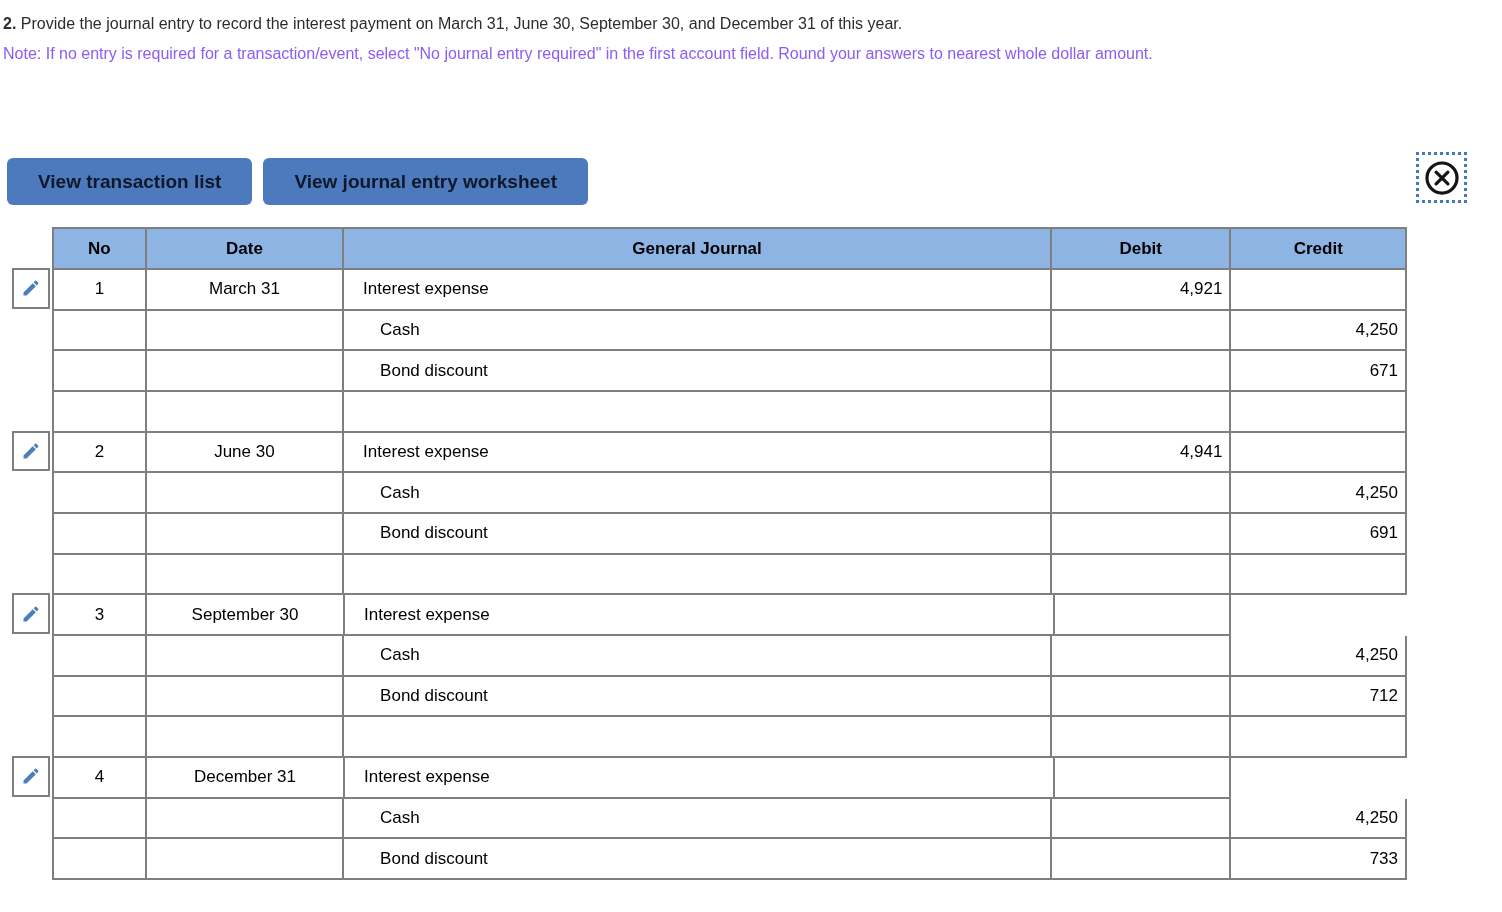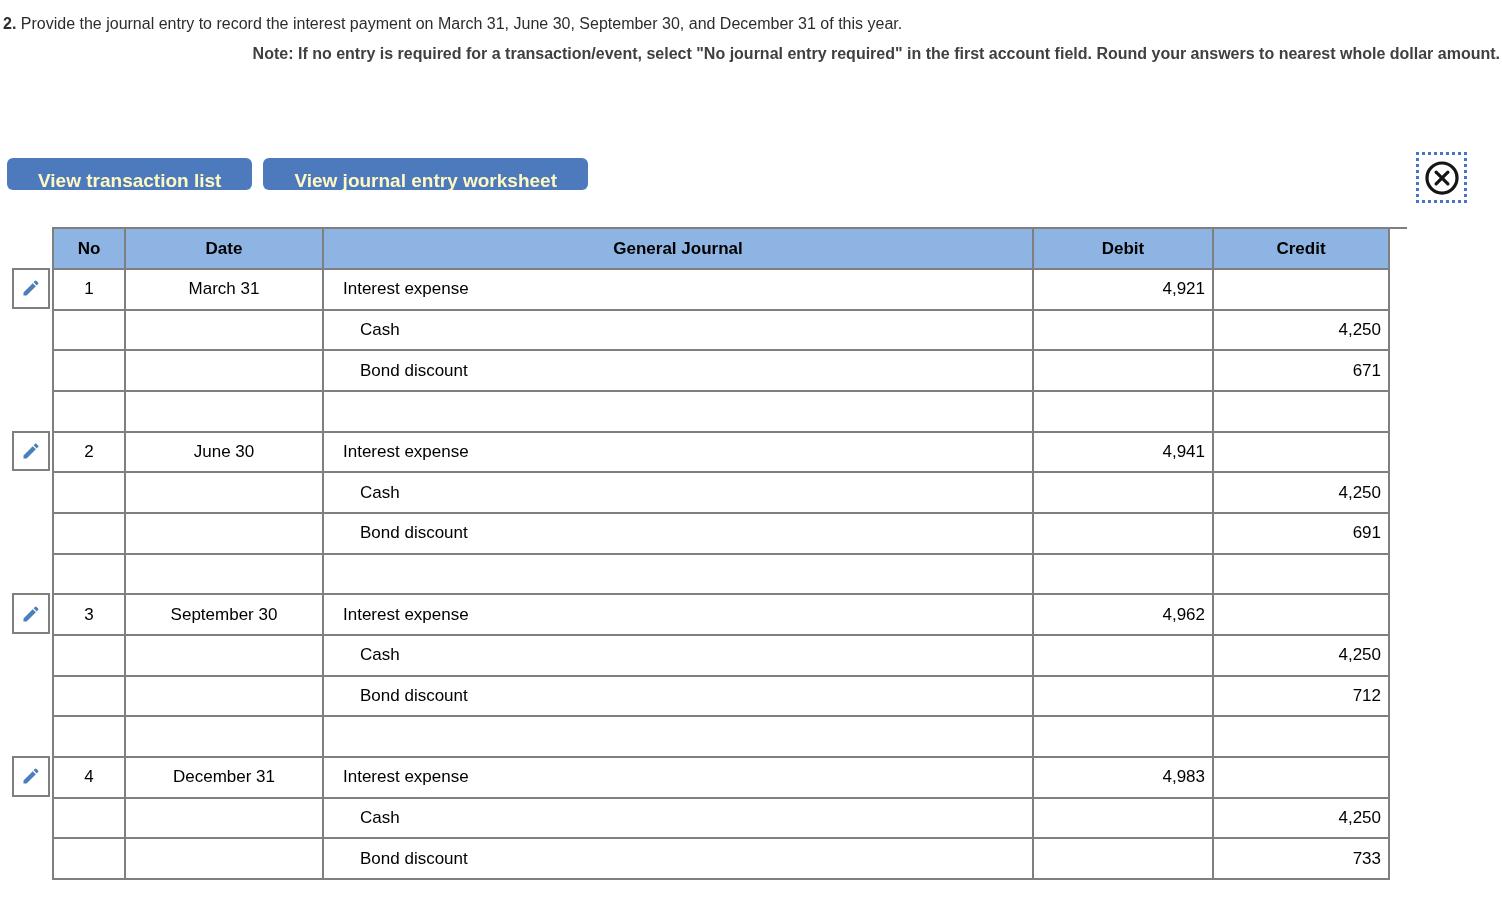"Note: If no entry is" .note { color: #404040 -> #8b5cf6; font-weight: bold -> normal; text-align: right -> none }
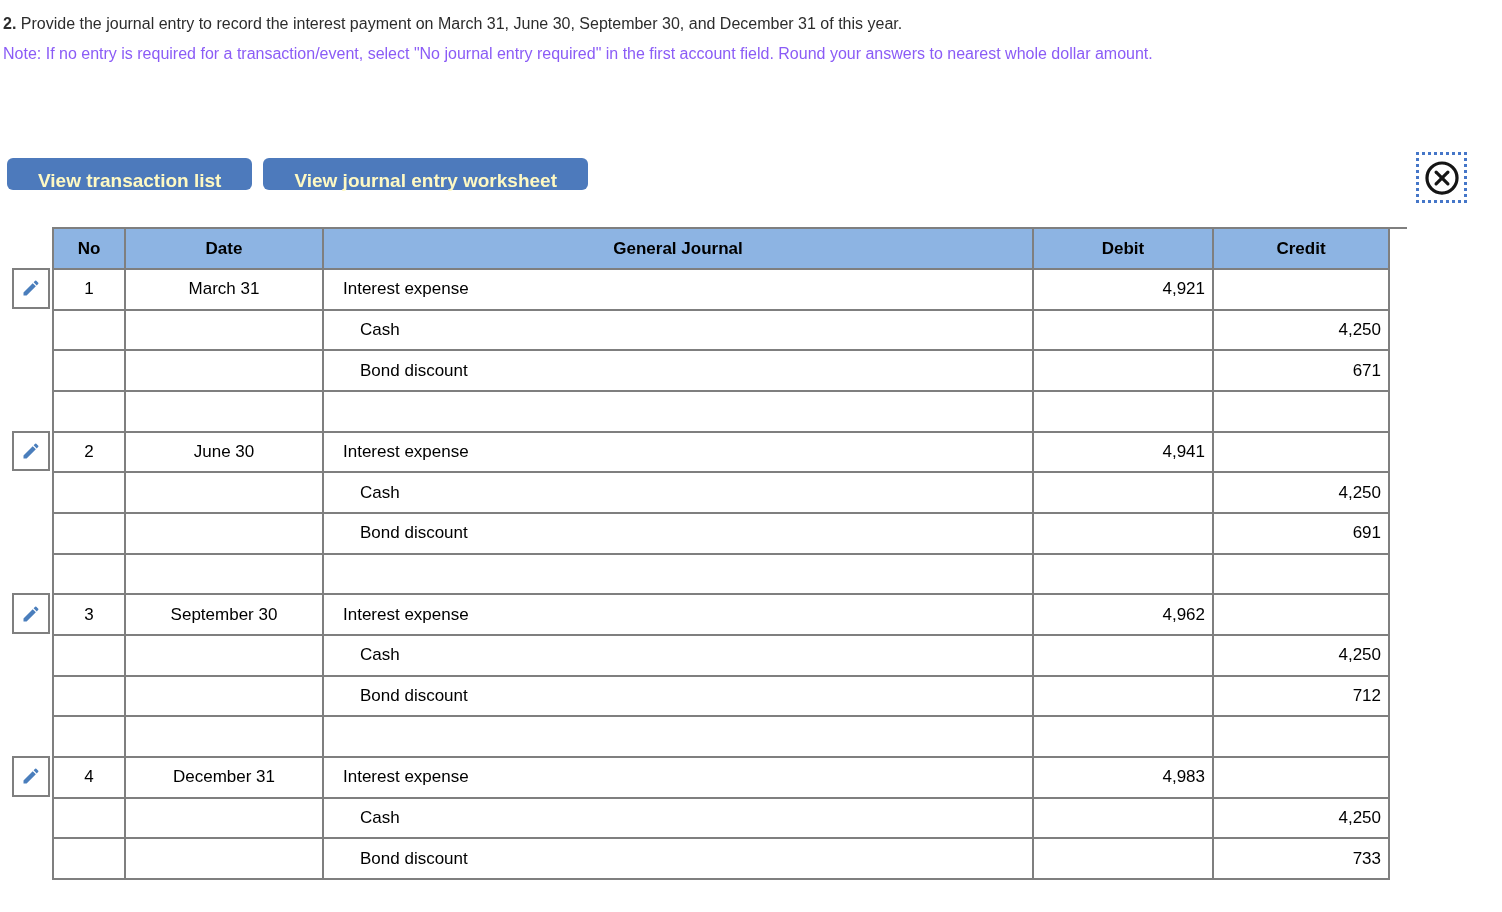"View transaction list" .btn { color: #fef9c3 -> #0f172a; height: 32px -> 47px }
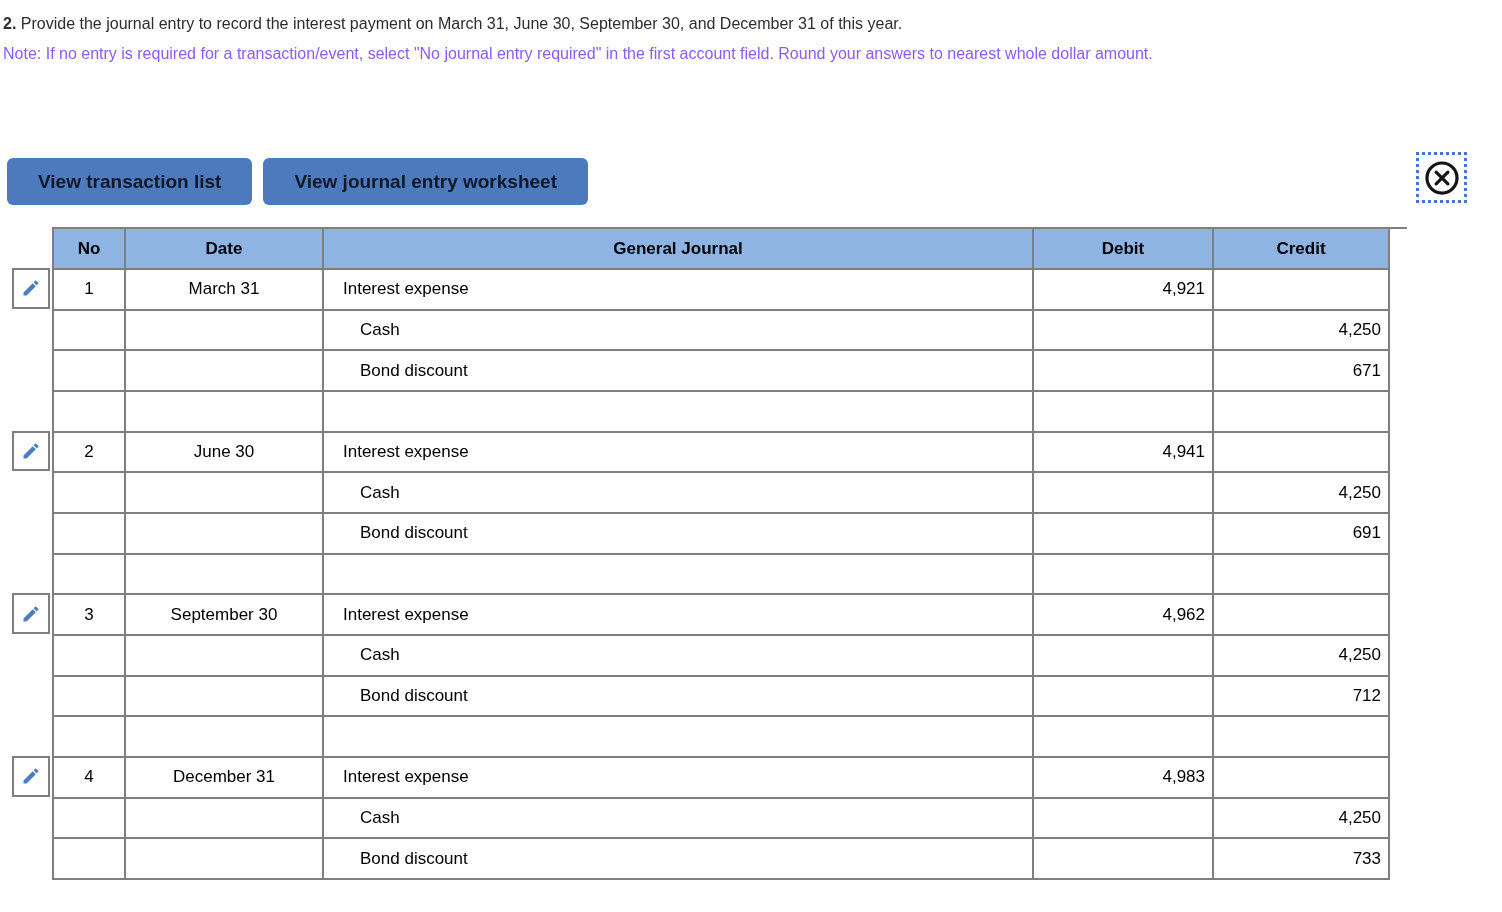"No" .c-no { width: 72px -> 93px }
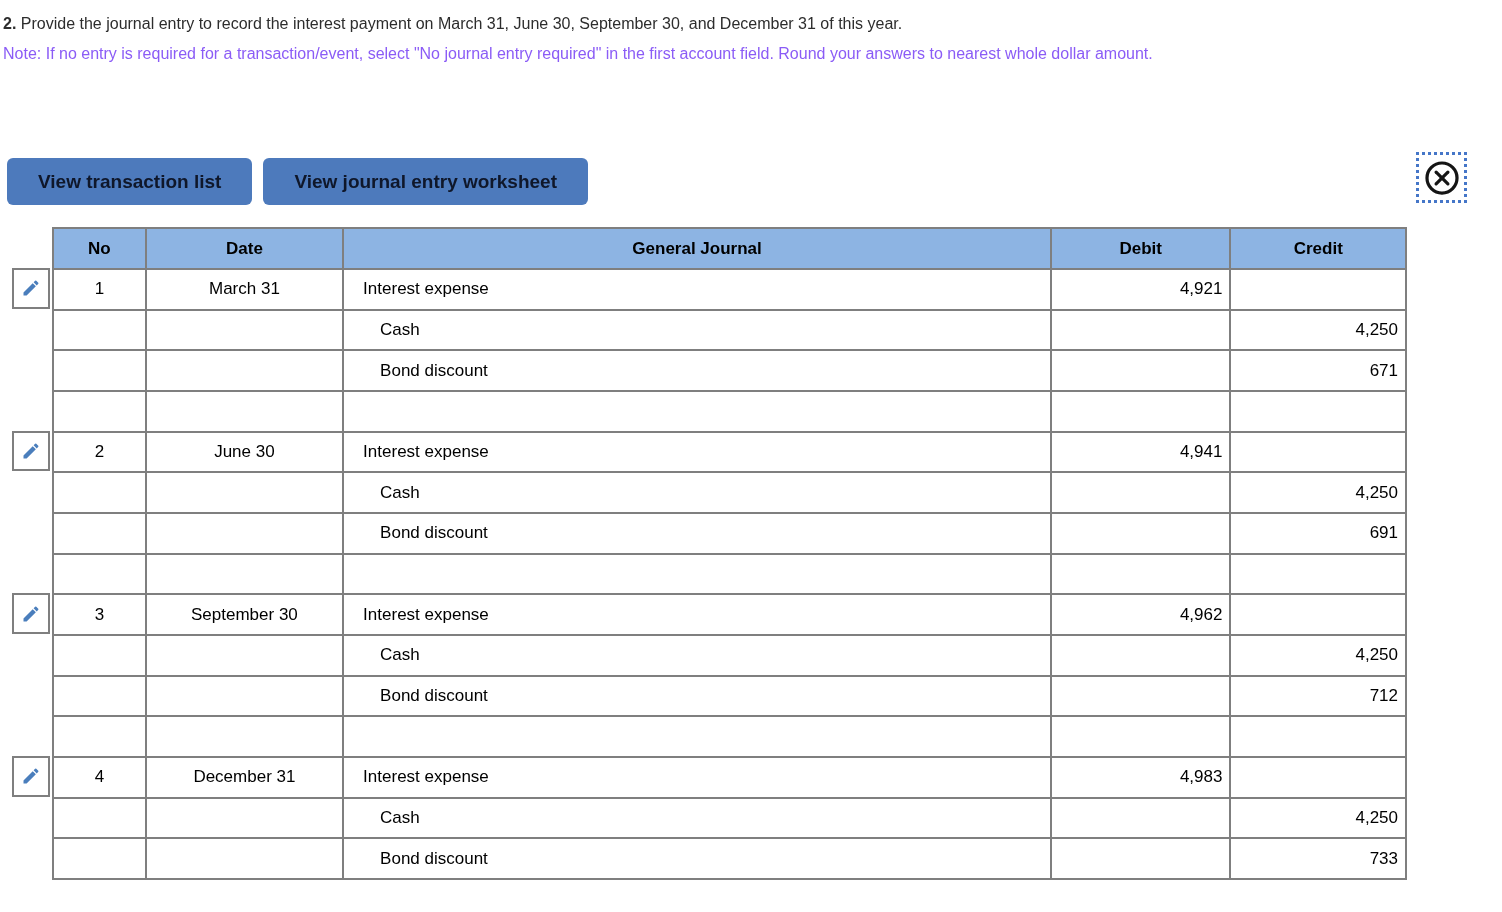"4,962" div.cell { html: <div>4,962</div> -> none }
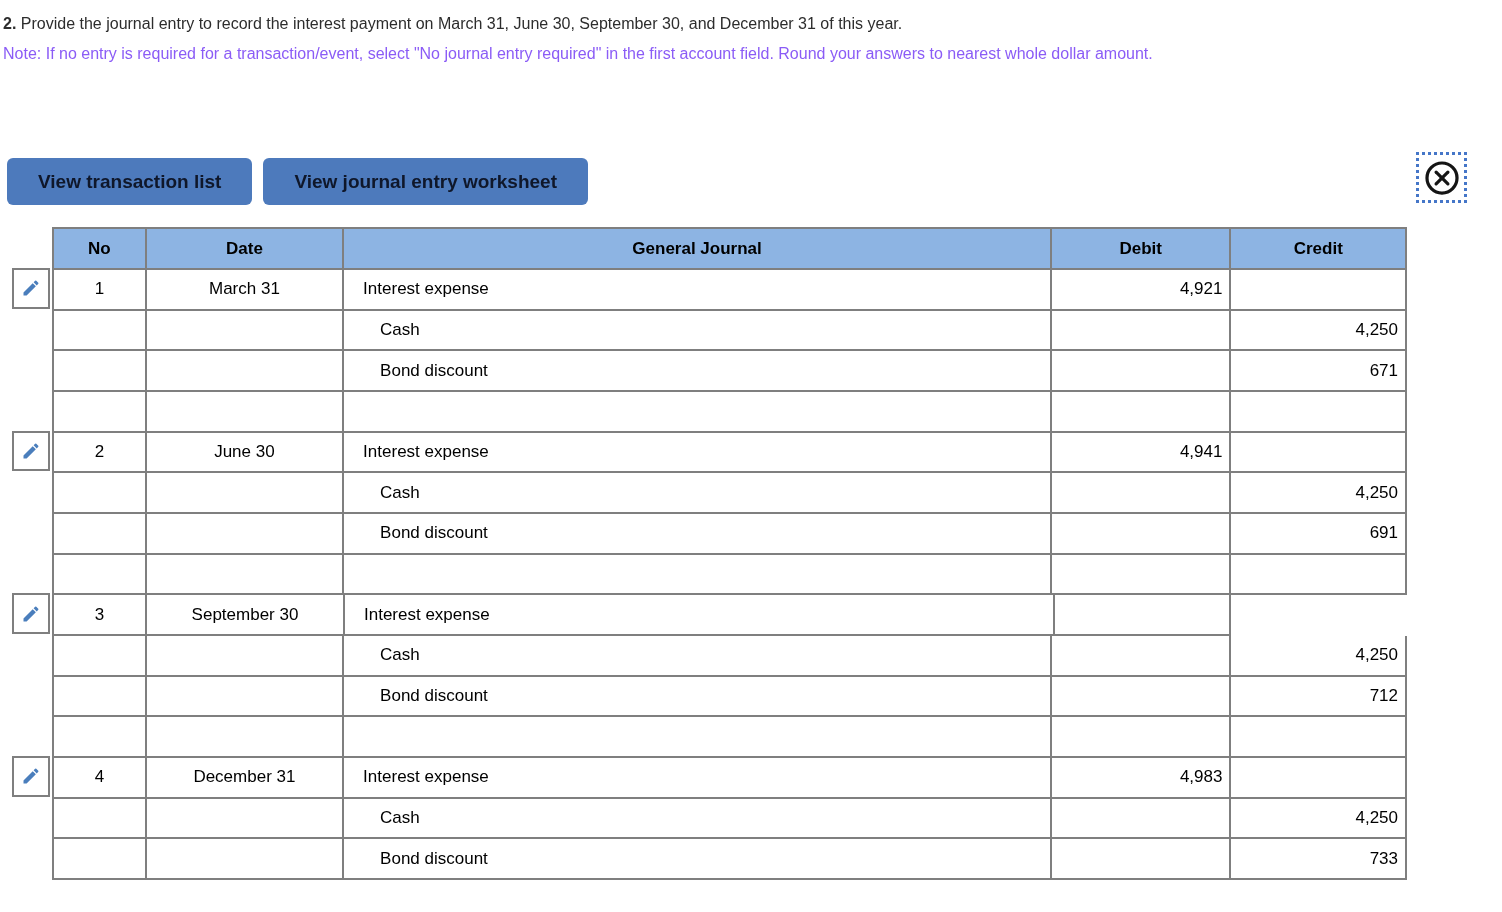"4,983" div.cell { html: <div>4,983</div> -> none }
